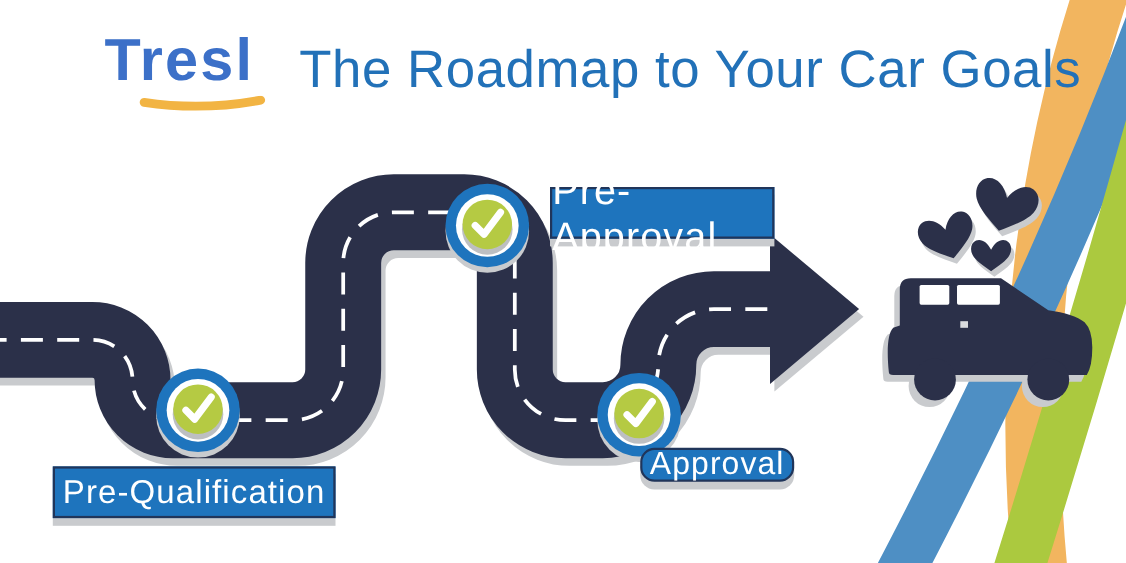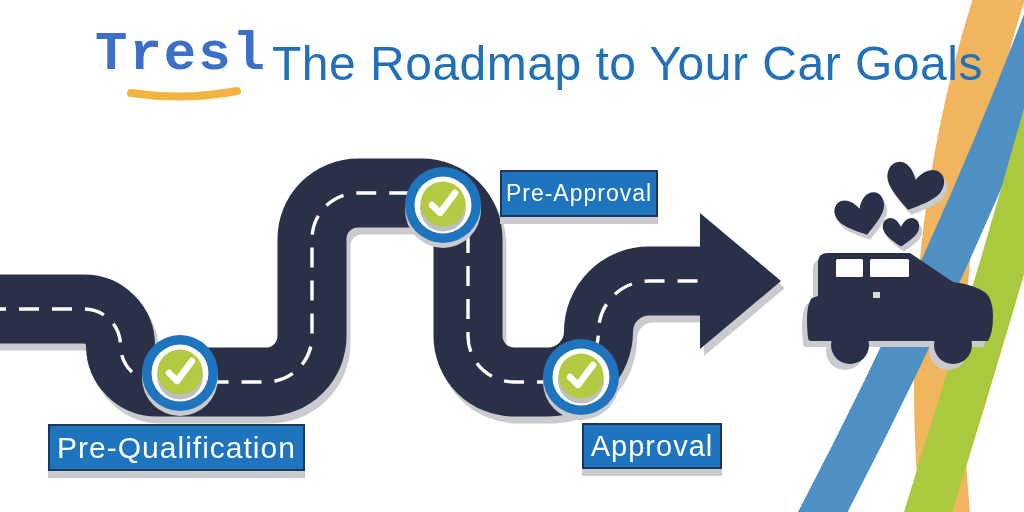"Tresl" .logo-word { font-family: Liberation Mono, monospace -> Liberation Sans, sans-serif }
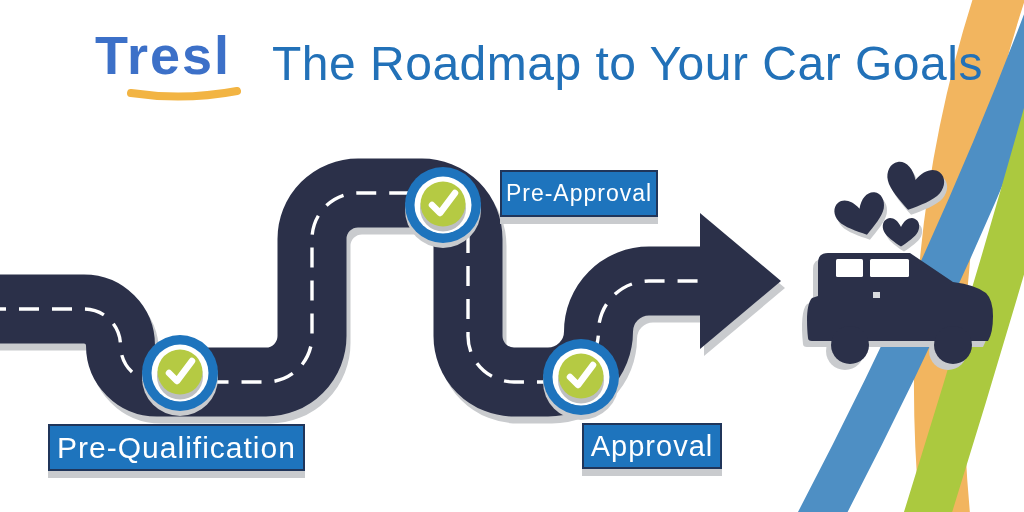"Pre-Approval" #label-preappr { font-size: 23px -> 36px; width: 158px -> 204px }
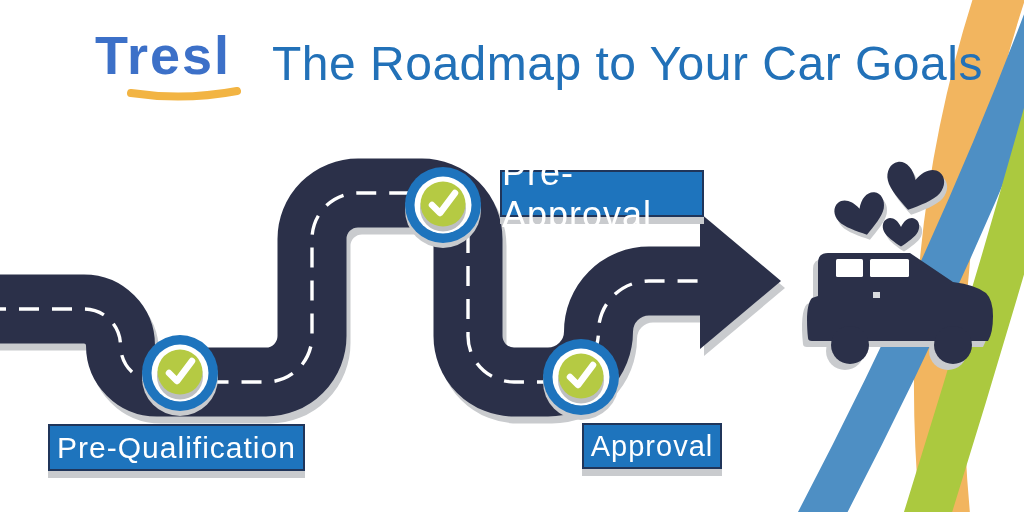"Approval" #label-approval { border-radius: none -> 13px; height: 46px -> 31px; top: 423px -> 407px }
